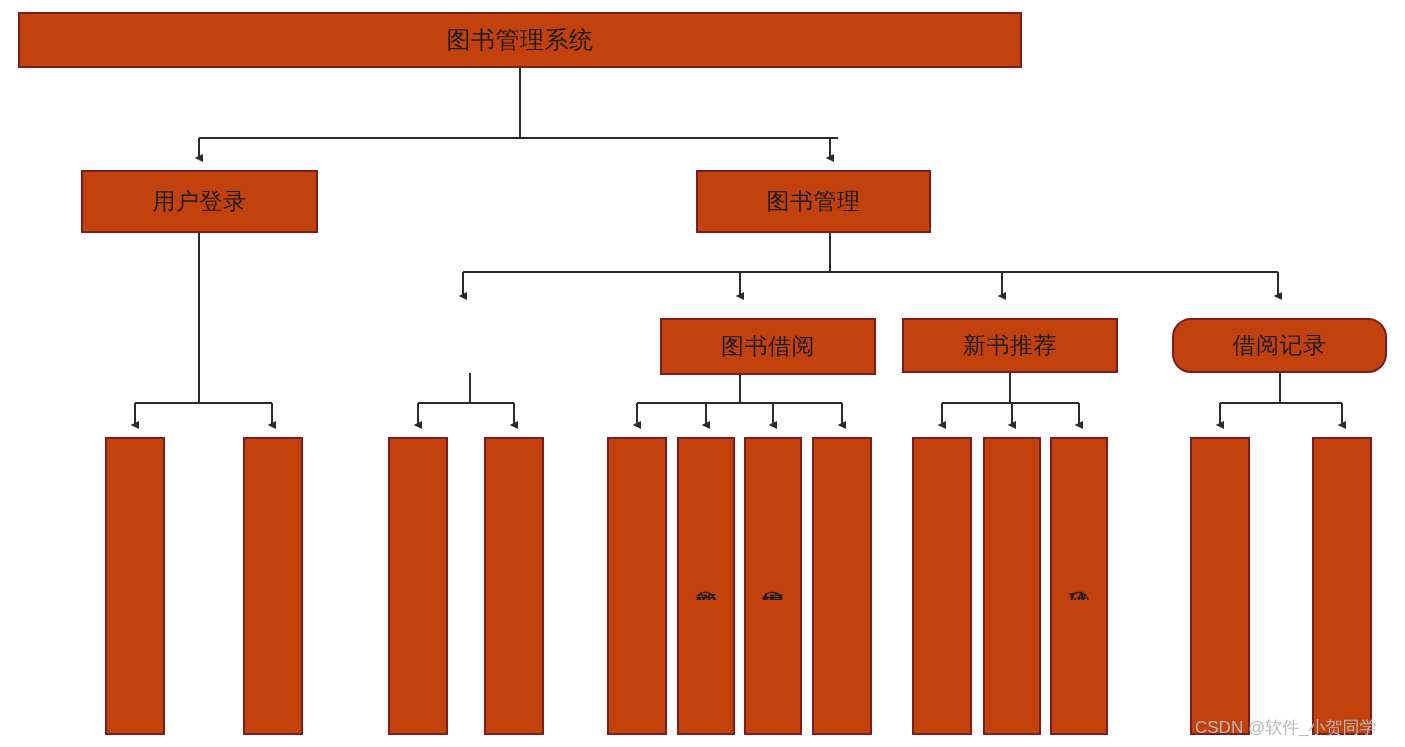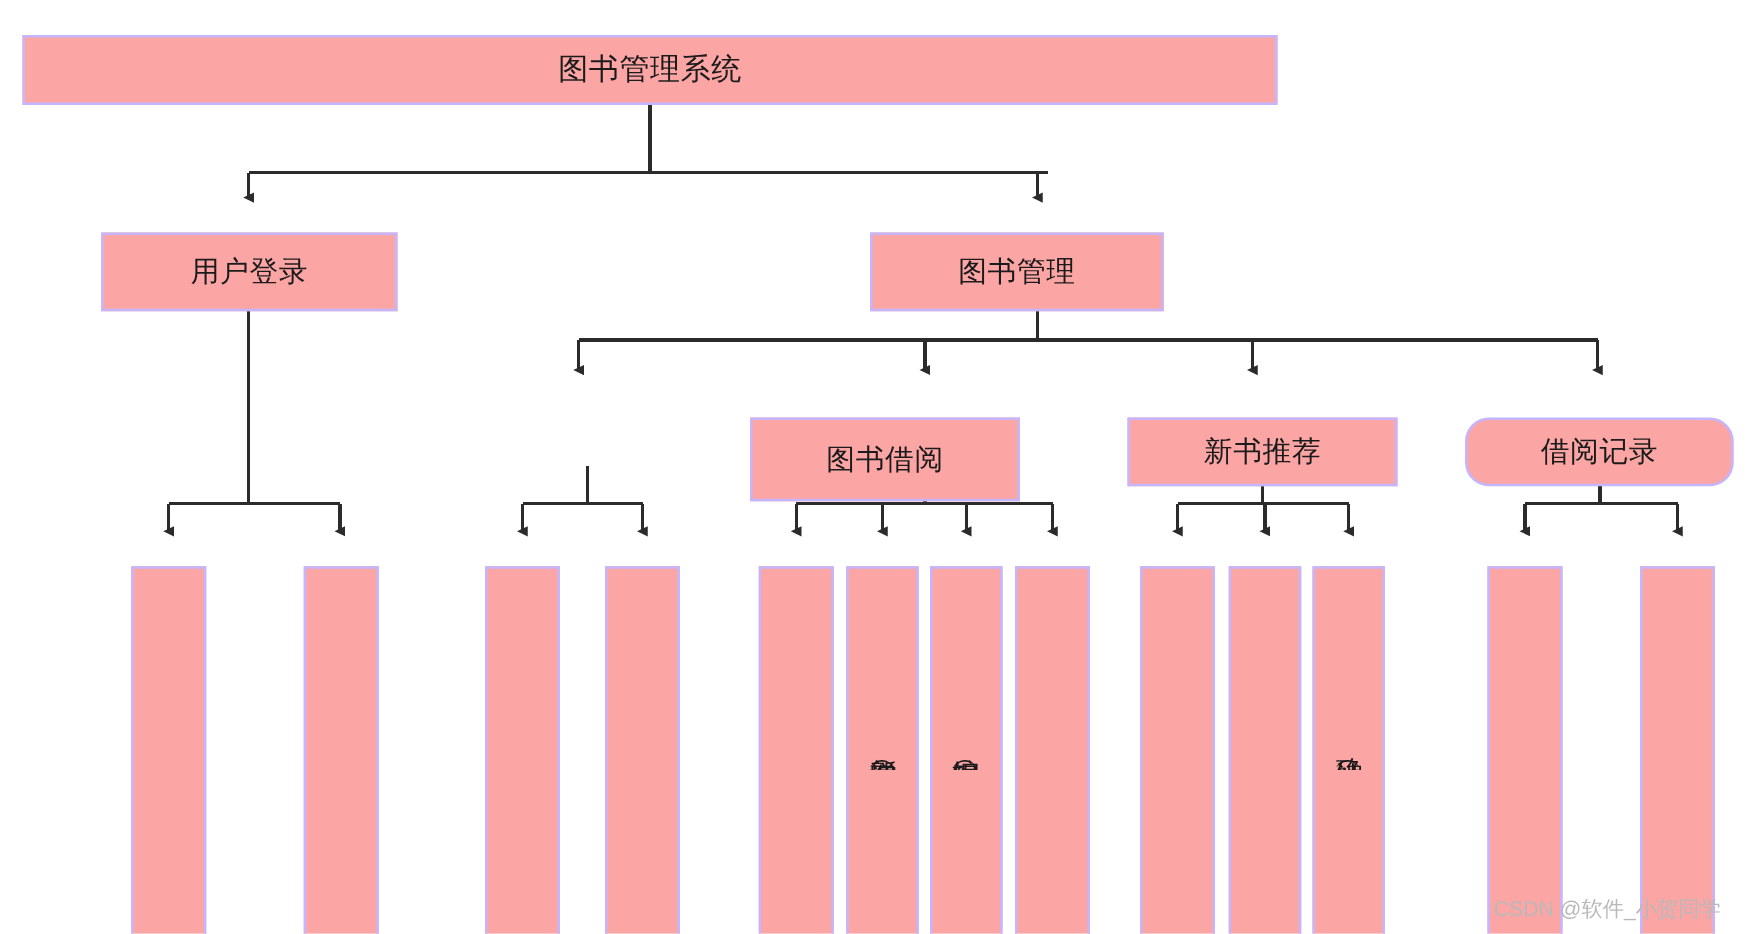"图书管理系统" .node { background: #fca5a5 -> #c2410c; border: 2px solid #c4b5fd -> 2px solid #7f1d1d; margin-top: 16px -> none }
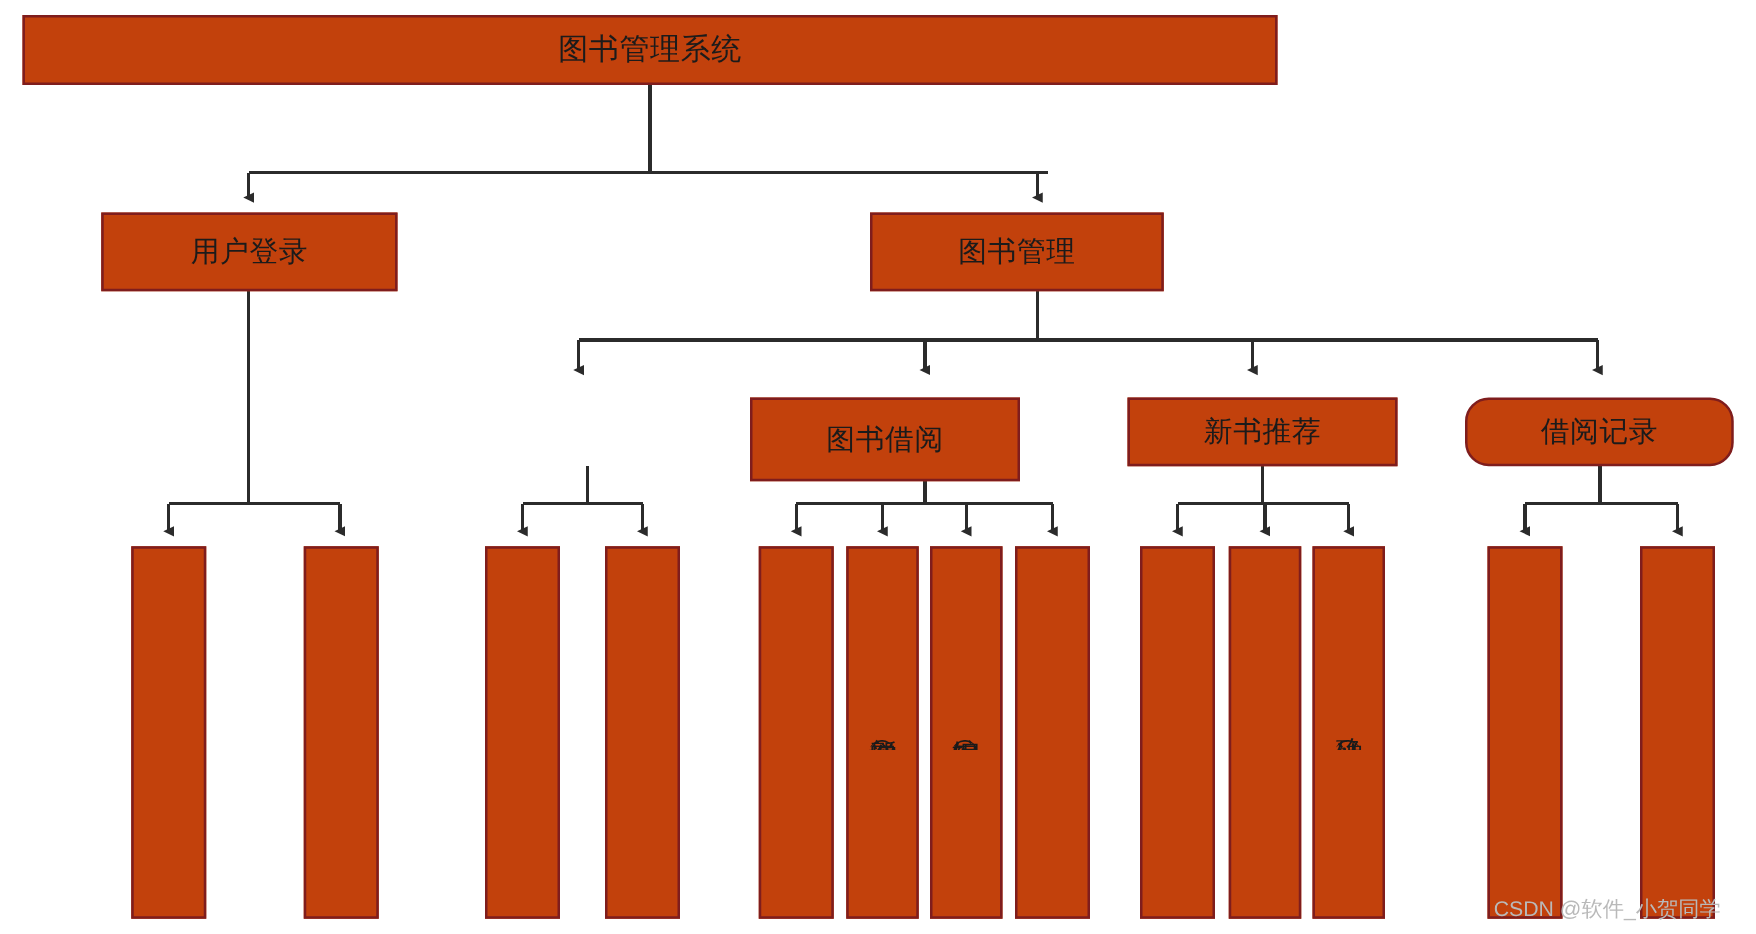"图书借阅" div.node { height: 67px -> 57px; left: 600px -> 660px }
